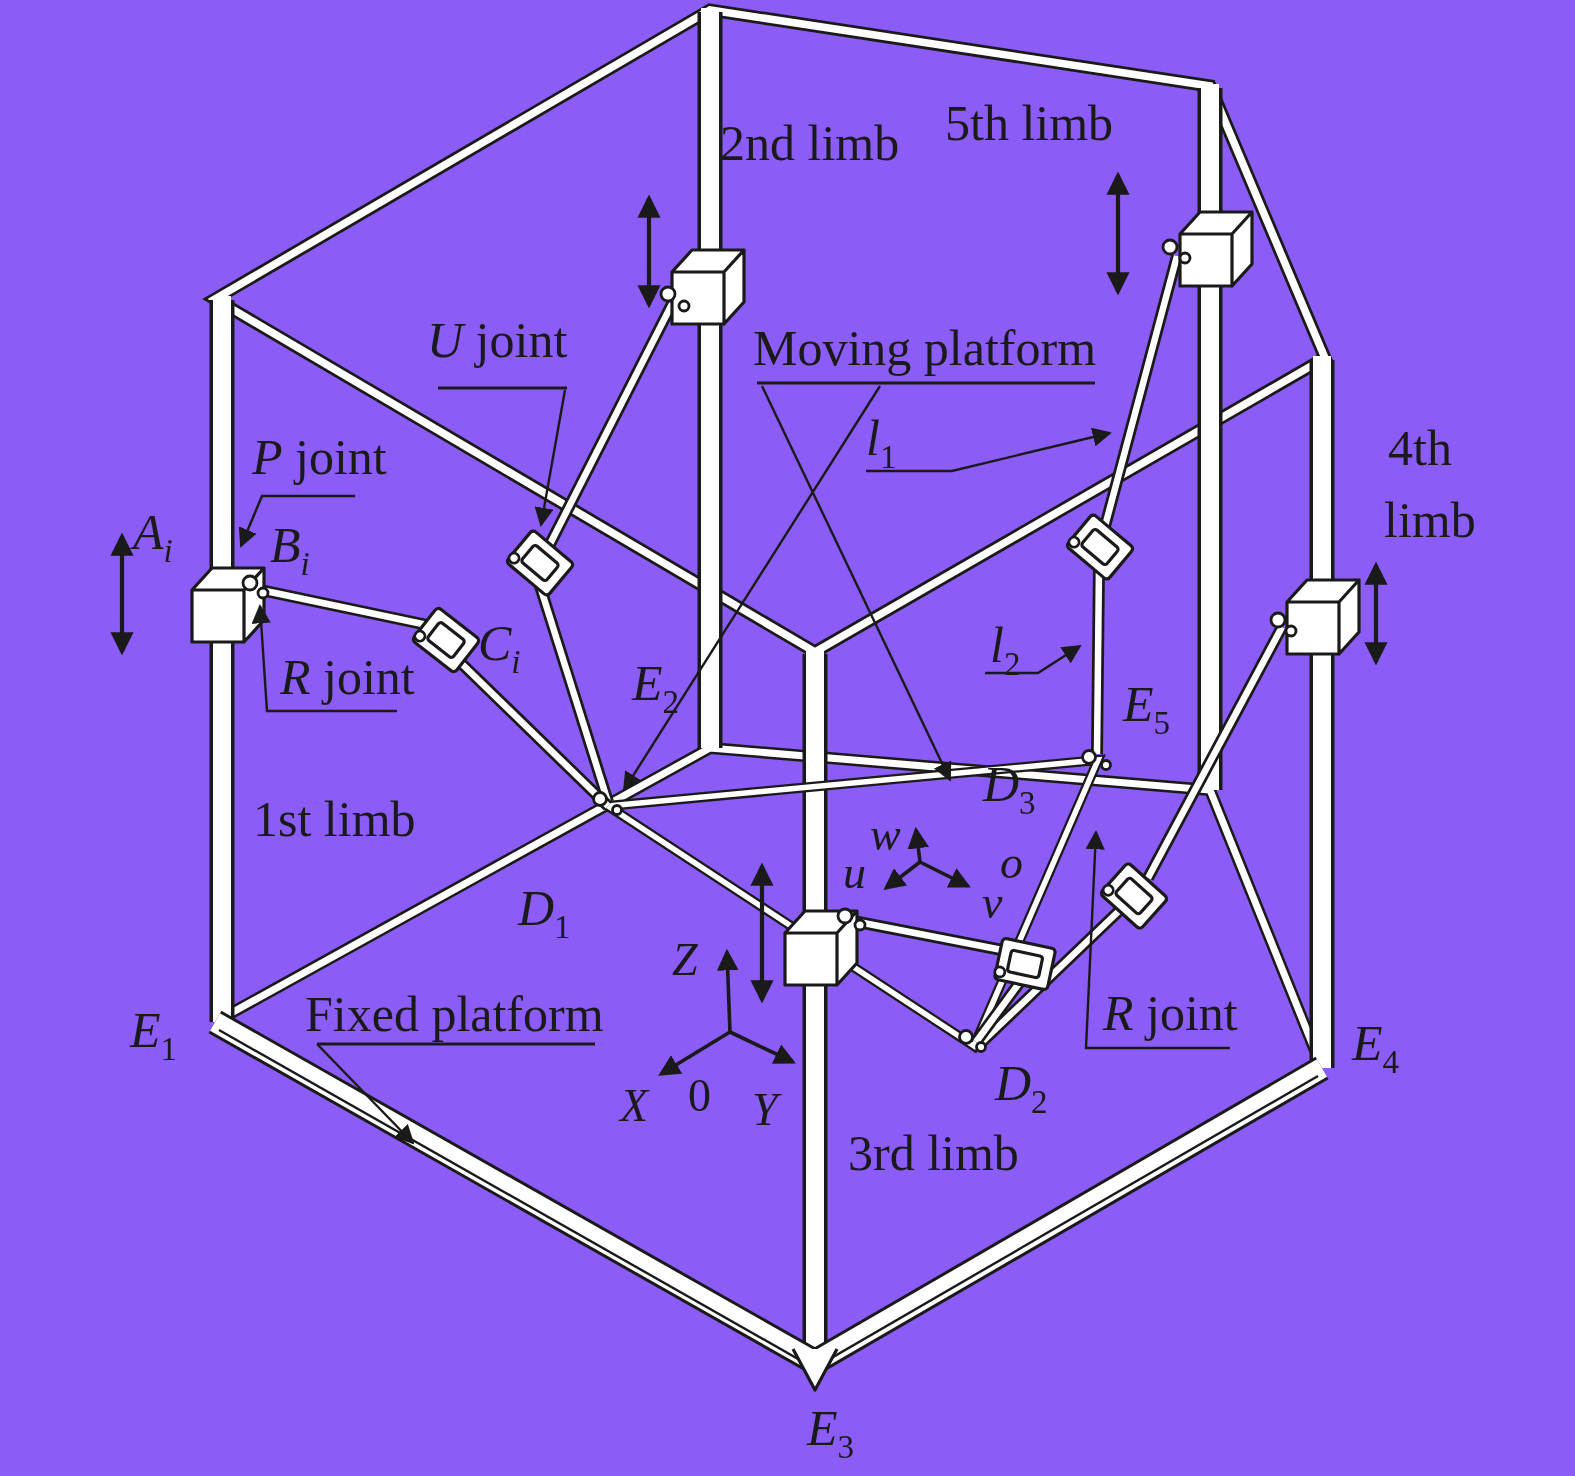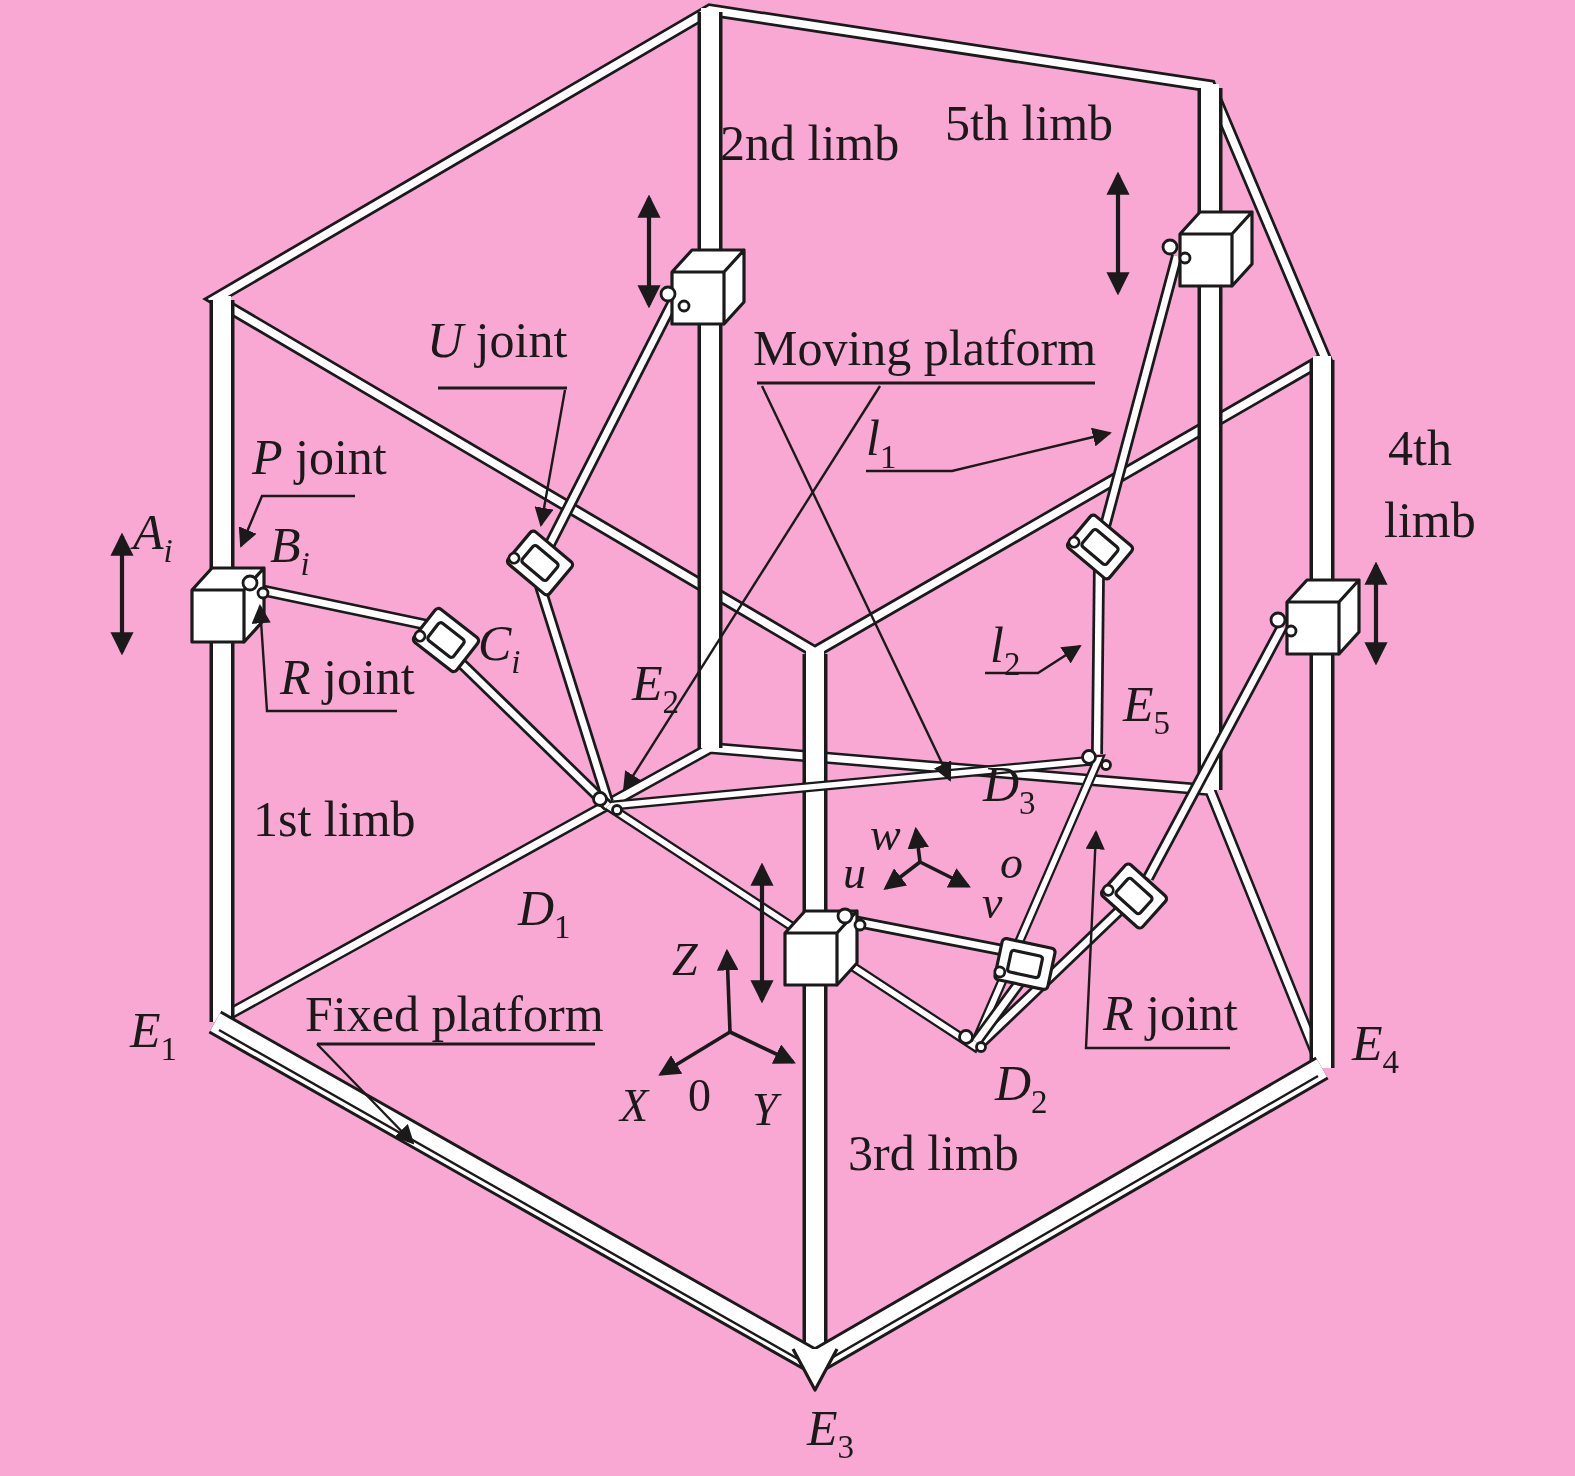"2nd limb" .stage { background: #f9a8d4 -> #8b5cf6 }
